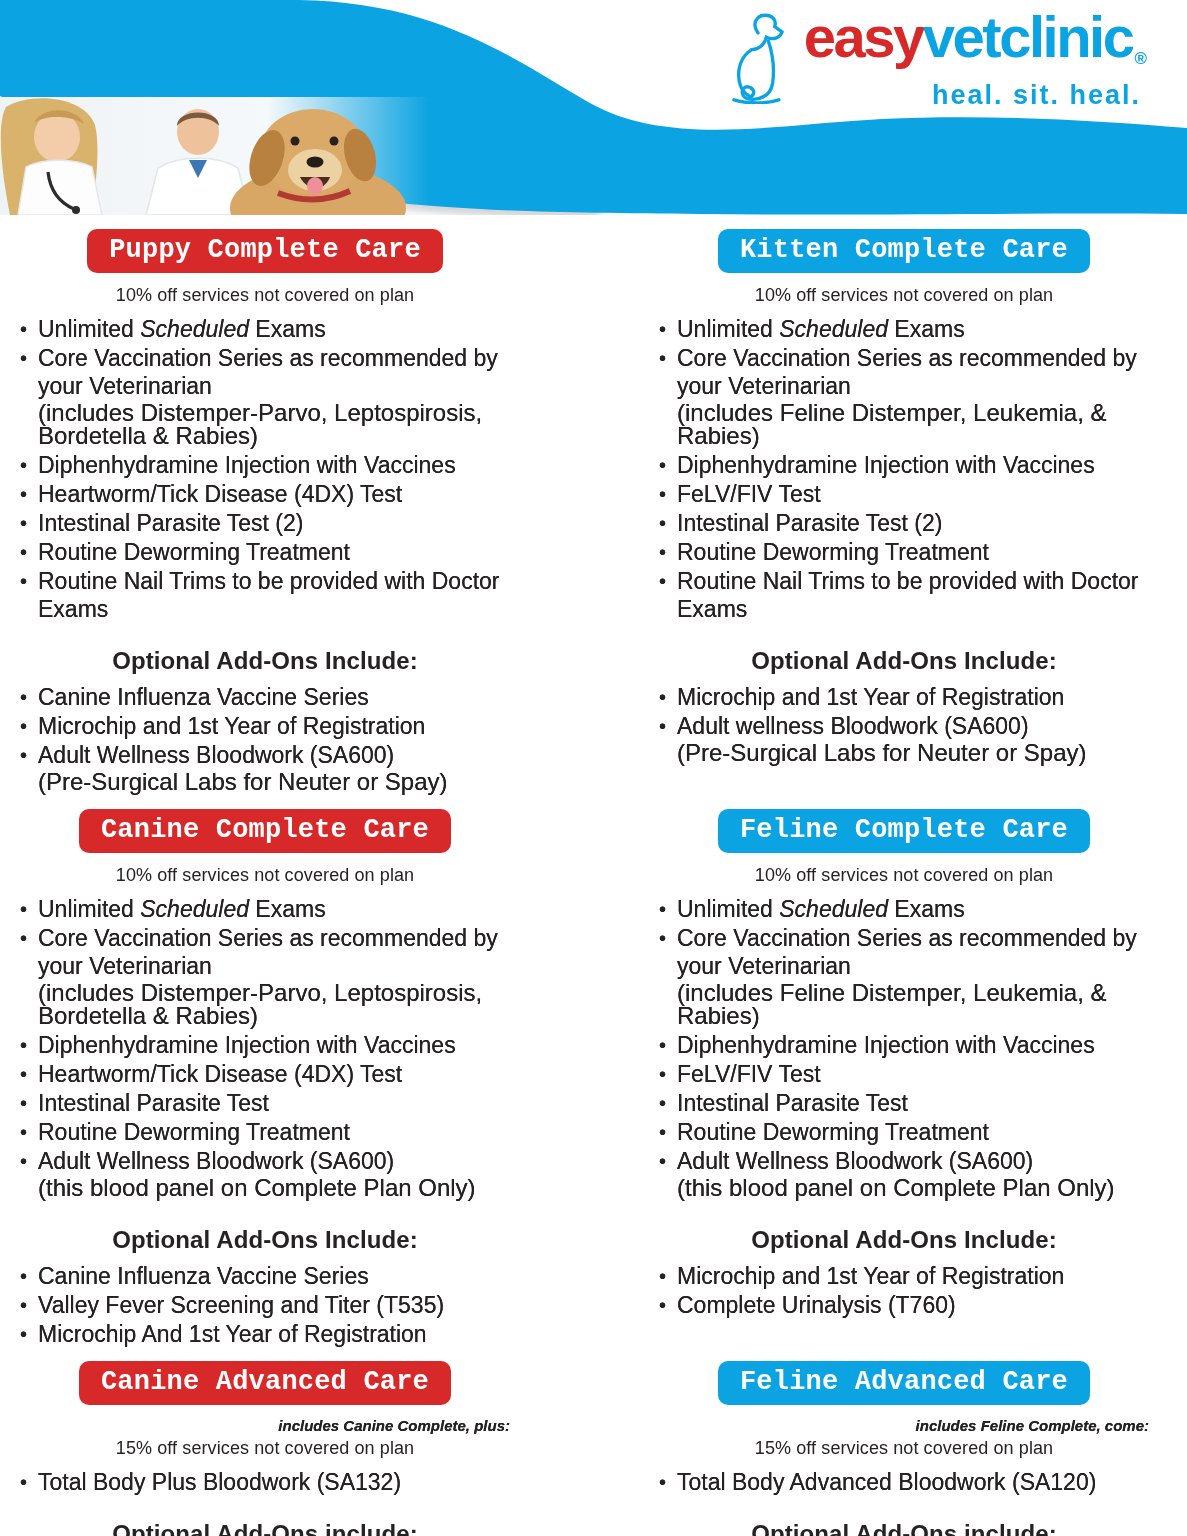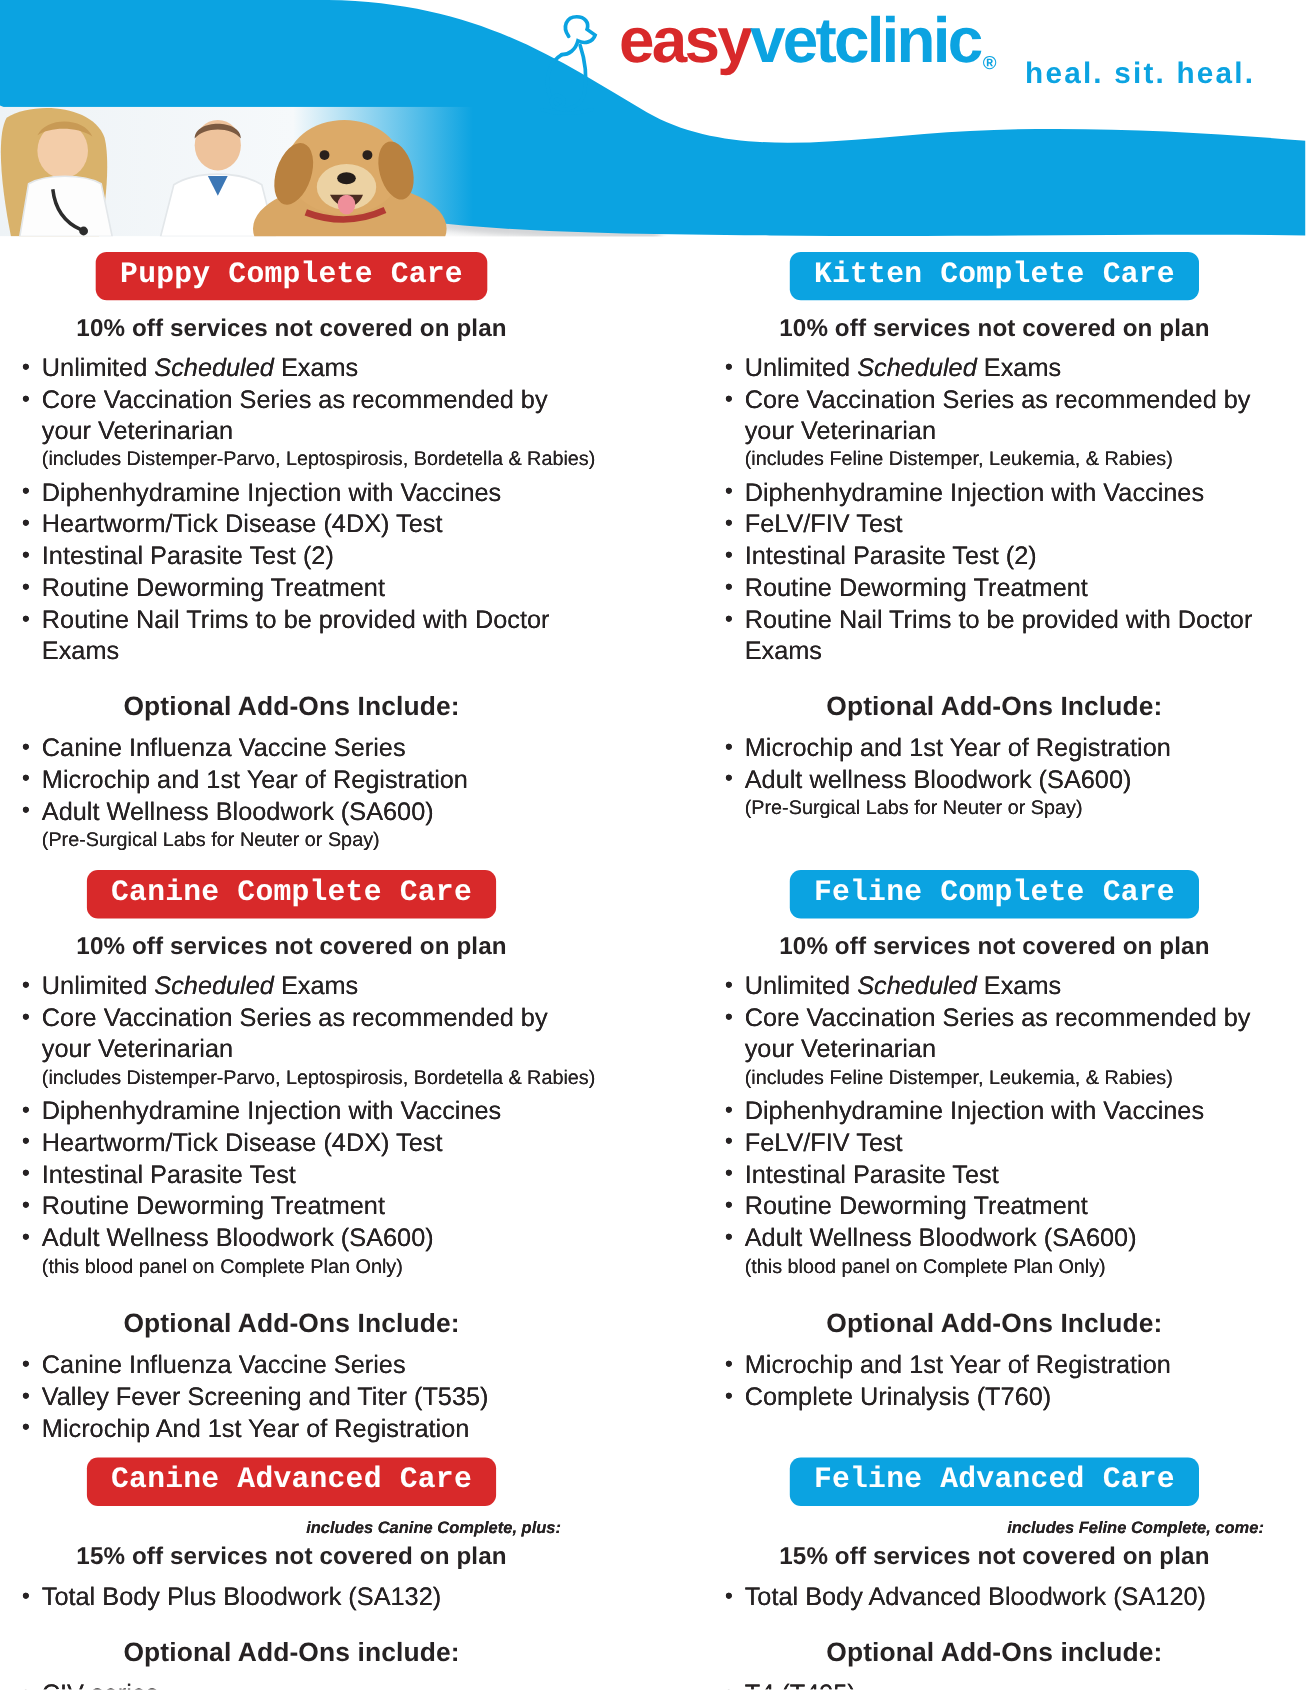"easyvetclinic®" .logo-text { flex-direction: row -> column; gap: 28px -> none }
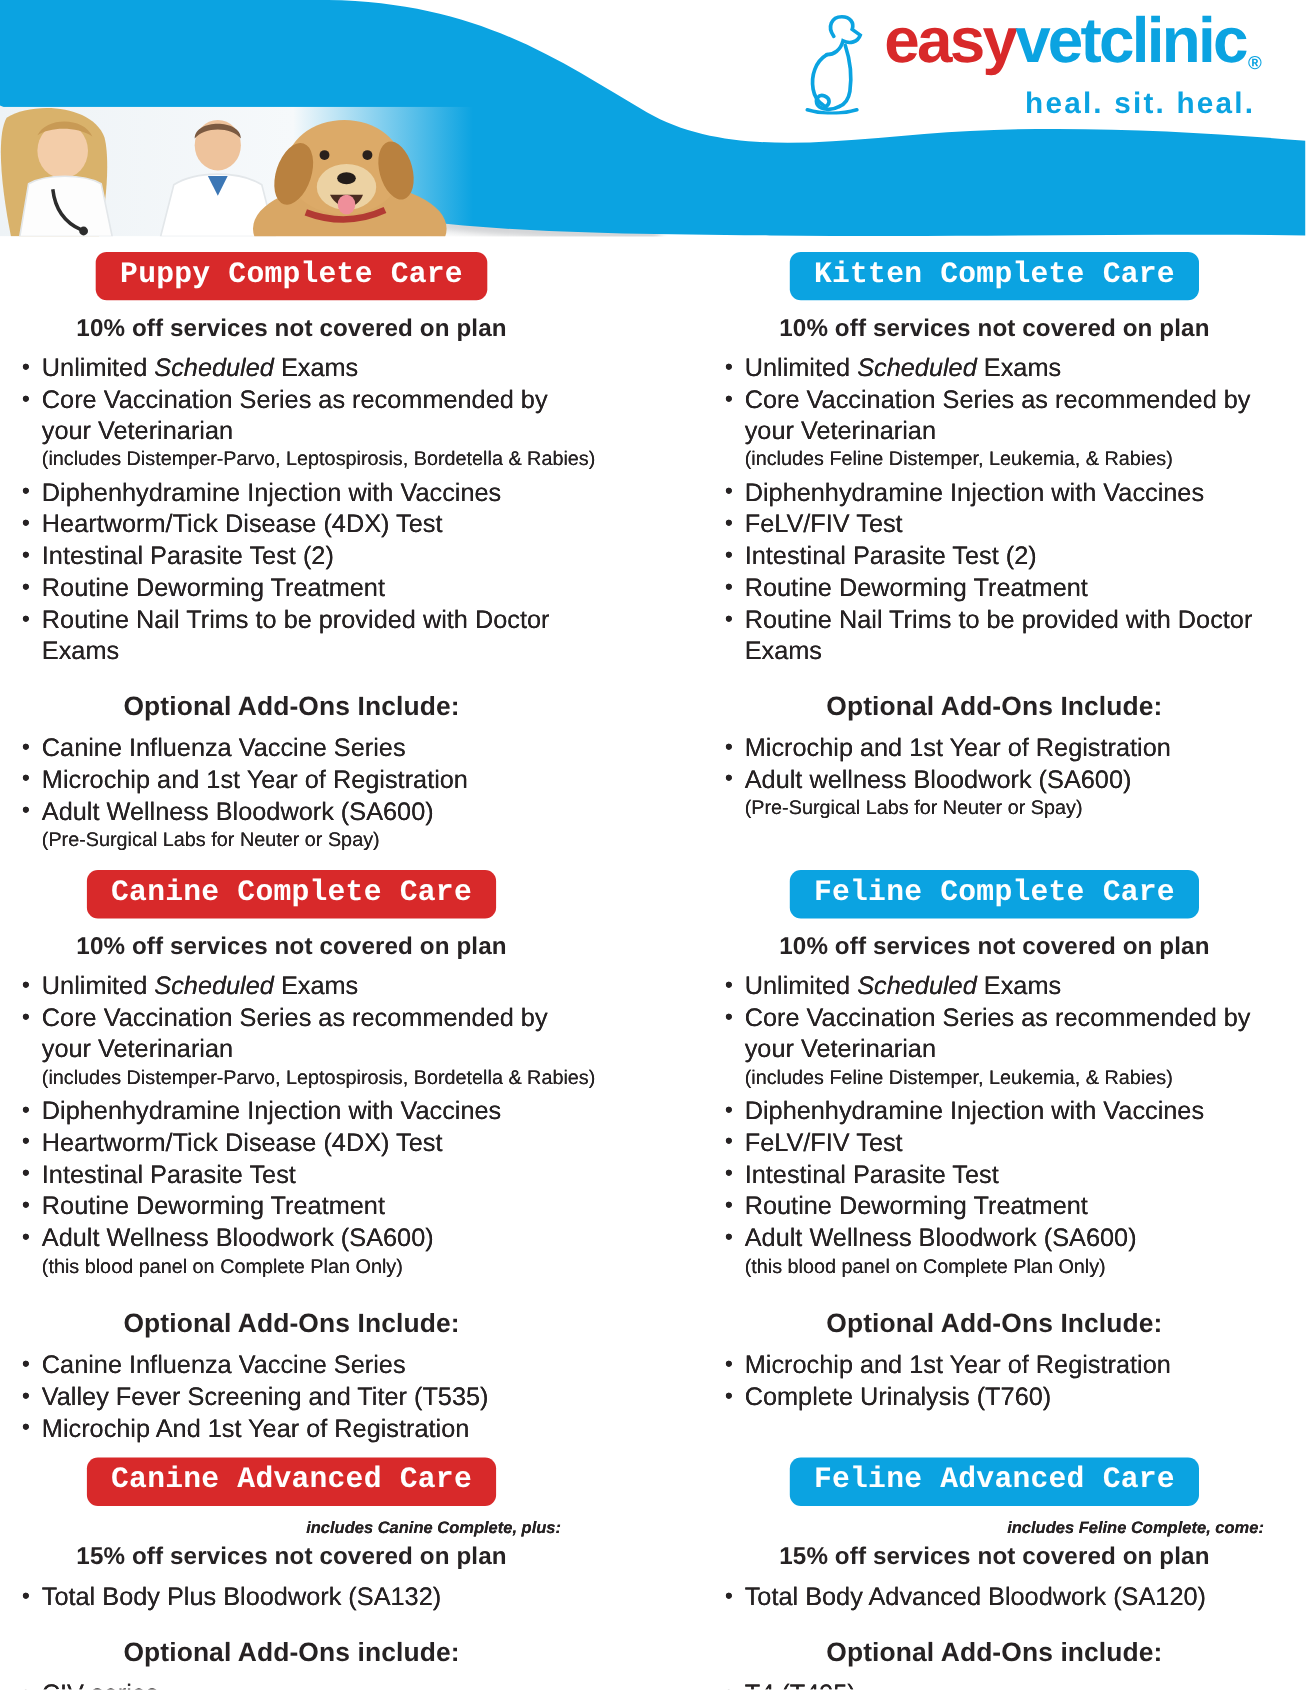"10% off services not covered" .discount { font-size: 22px -> 18px; font-weight: bold -> normal }
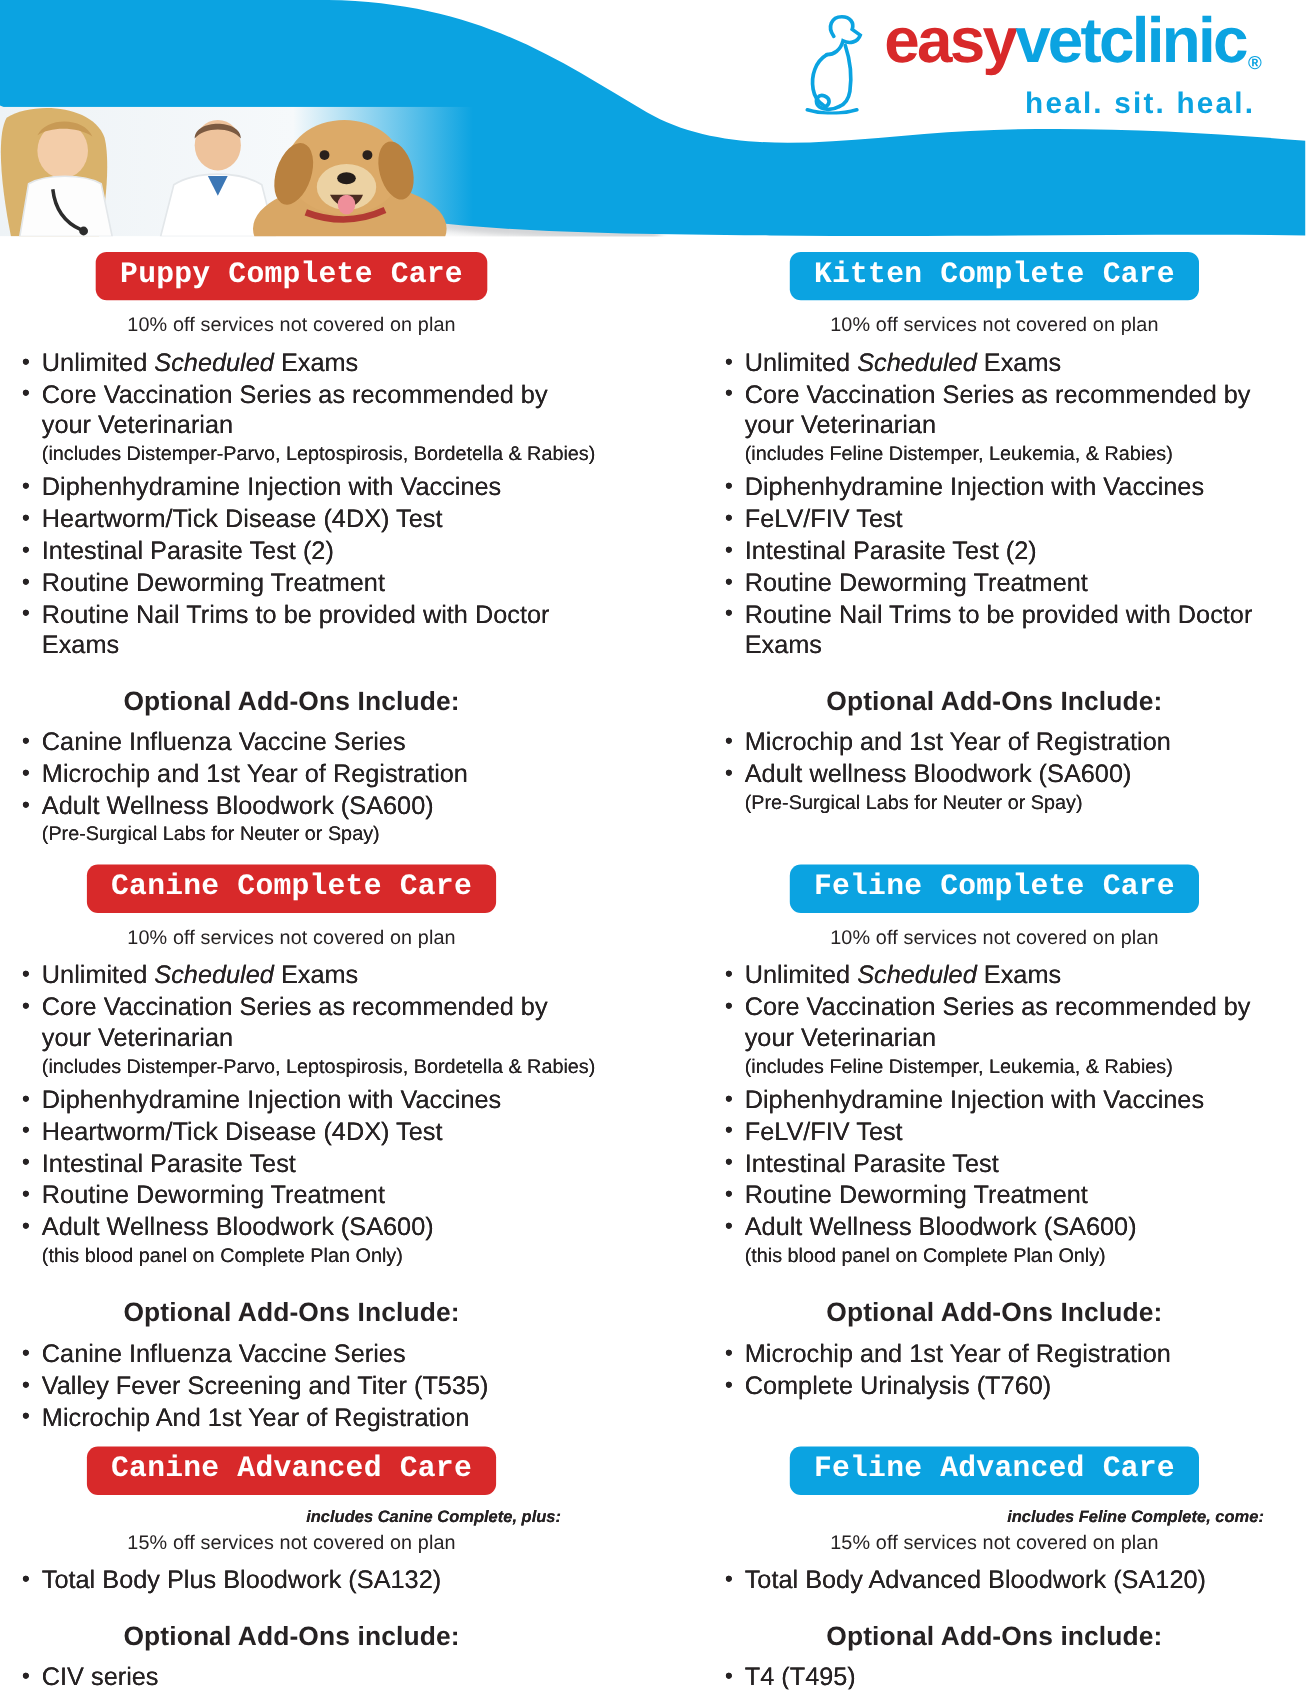"(includes Distemper-Parvo," .item .note { font-size: 18px -> 24px }
